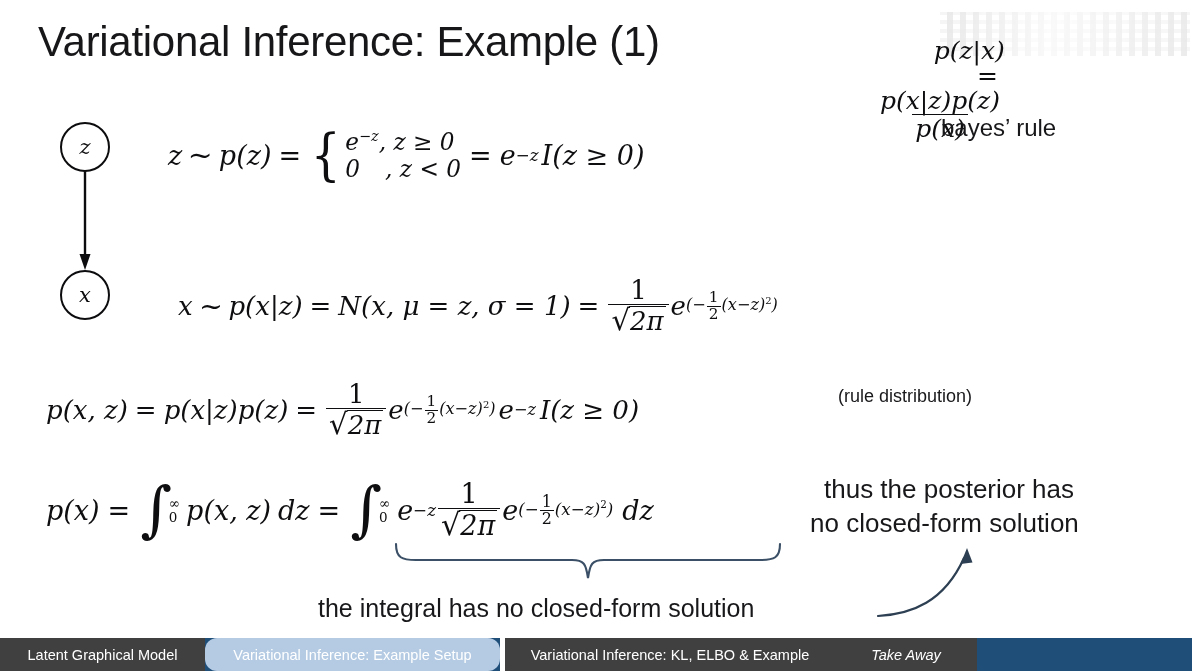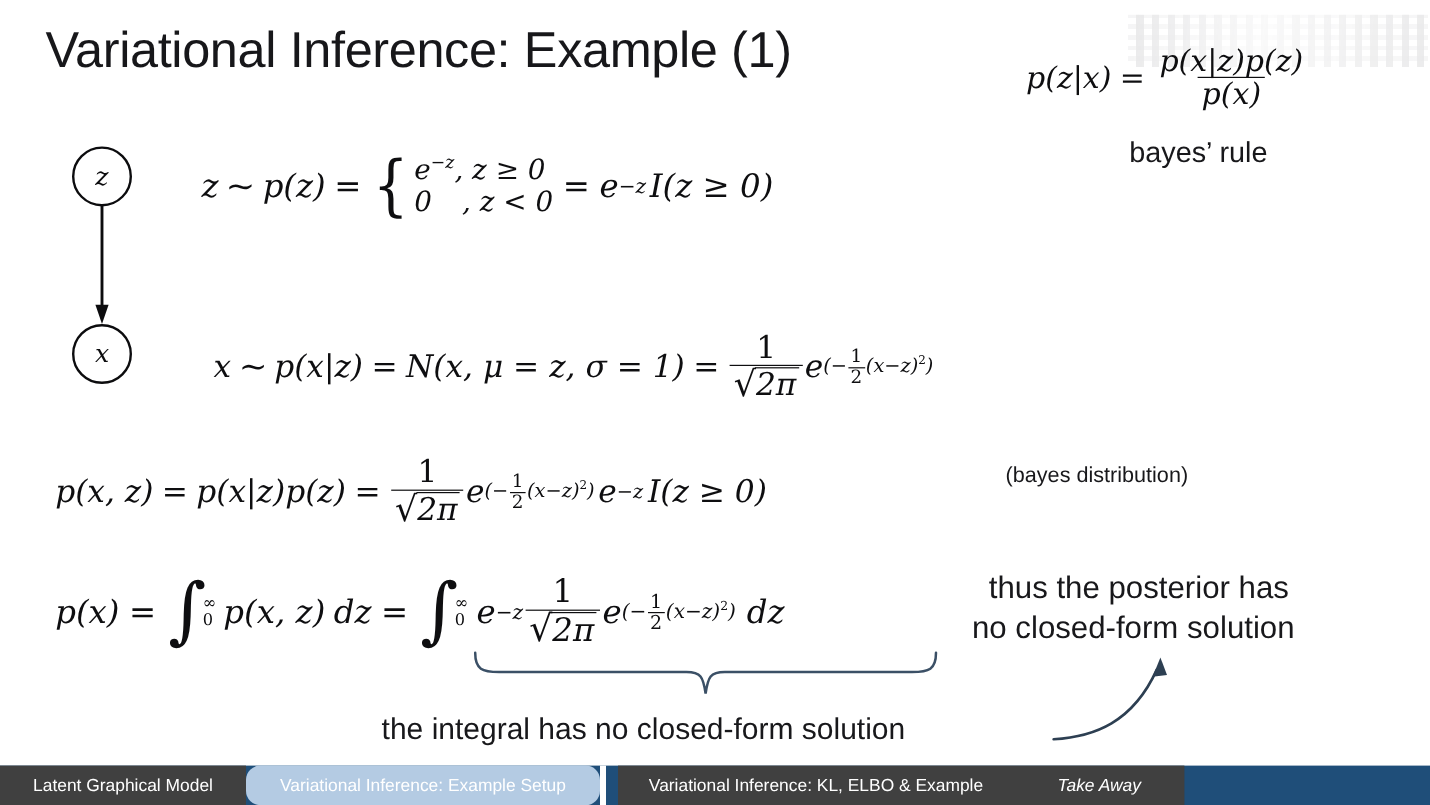"p(z|x)" div.math { align-items: center -> flex-end; flex-direction: none -> column; left: 855px -> 875px }
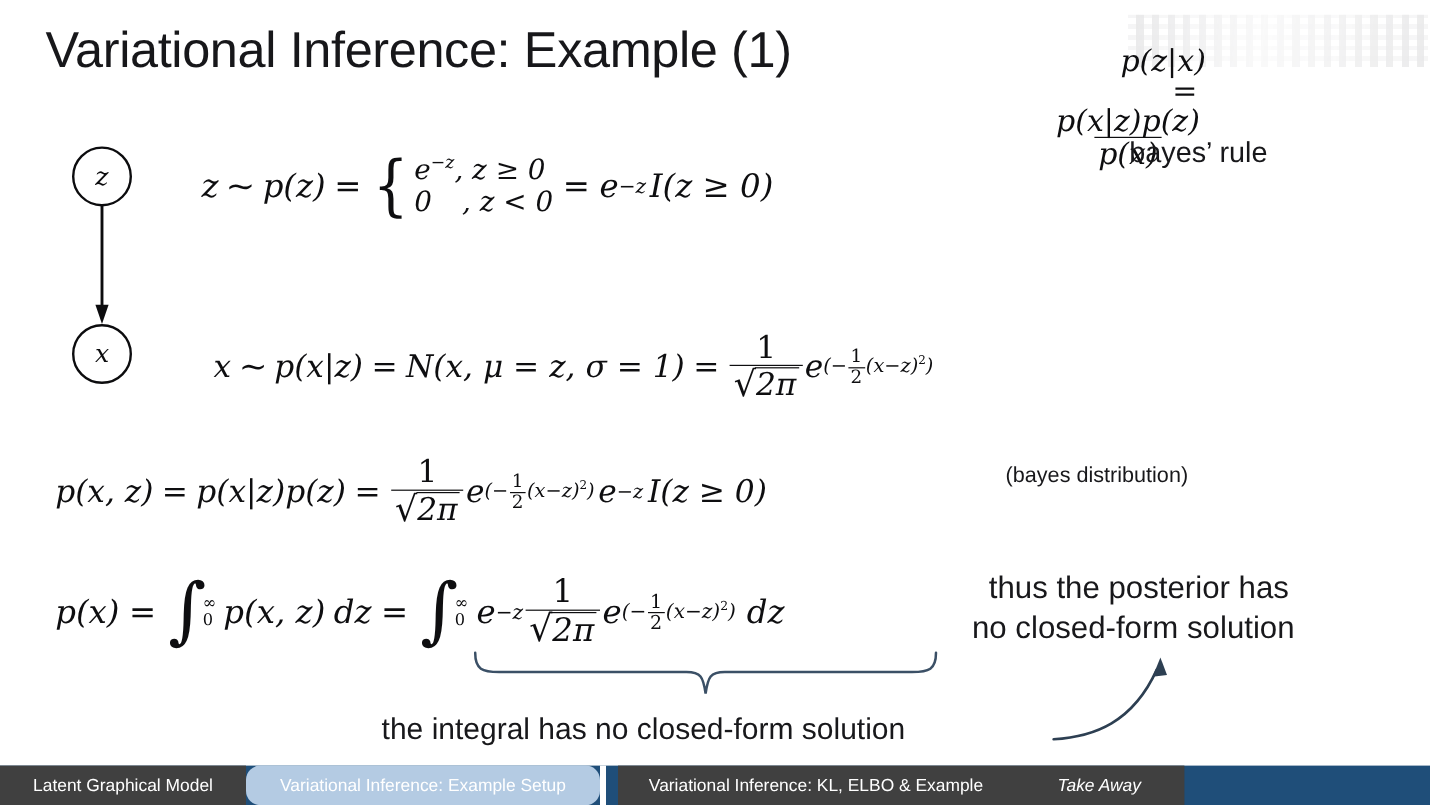"(bayes distribution)" div.anno { text: bayes -> rule }
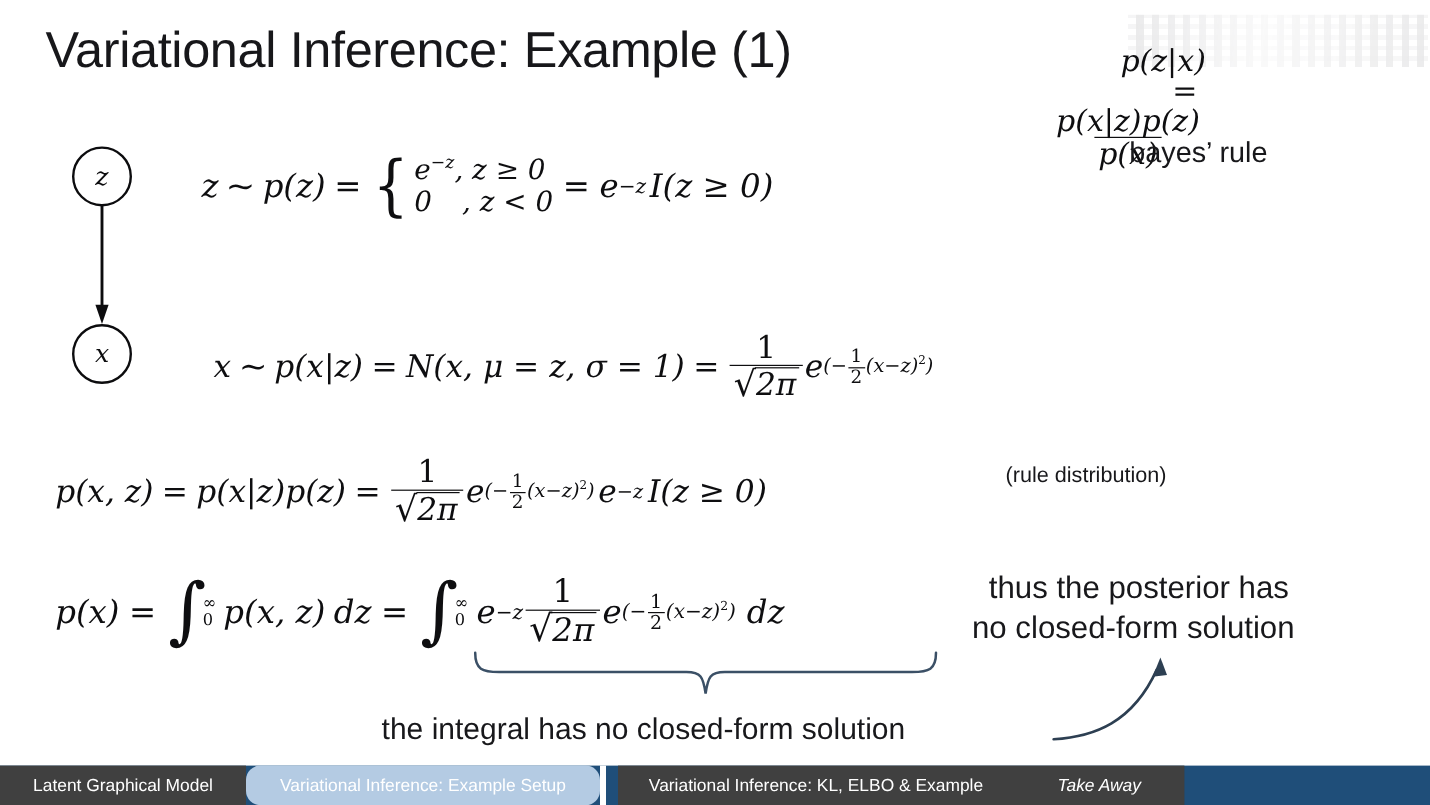"Variational Inference: KL, ELBO &" div.nav-seg { margin-left: 10px -> none }
